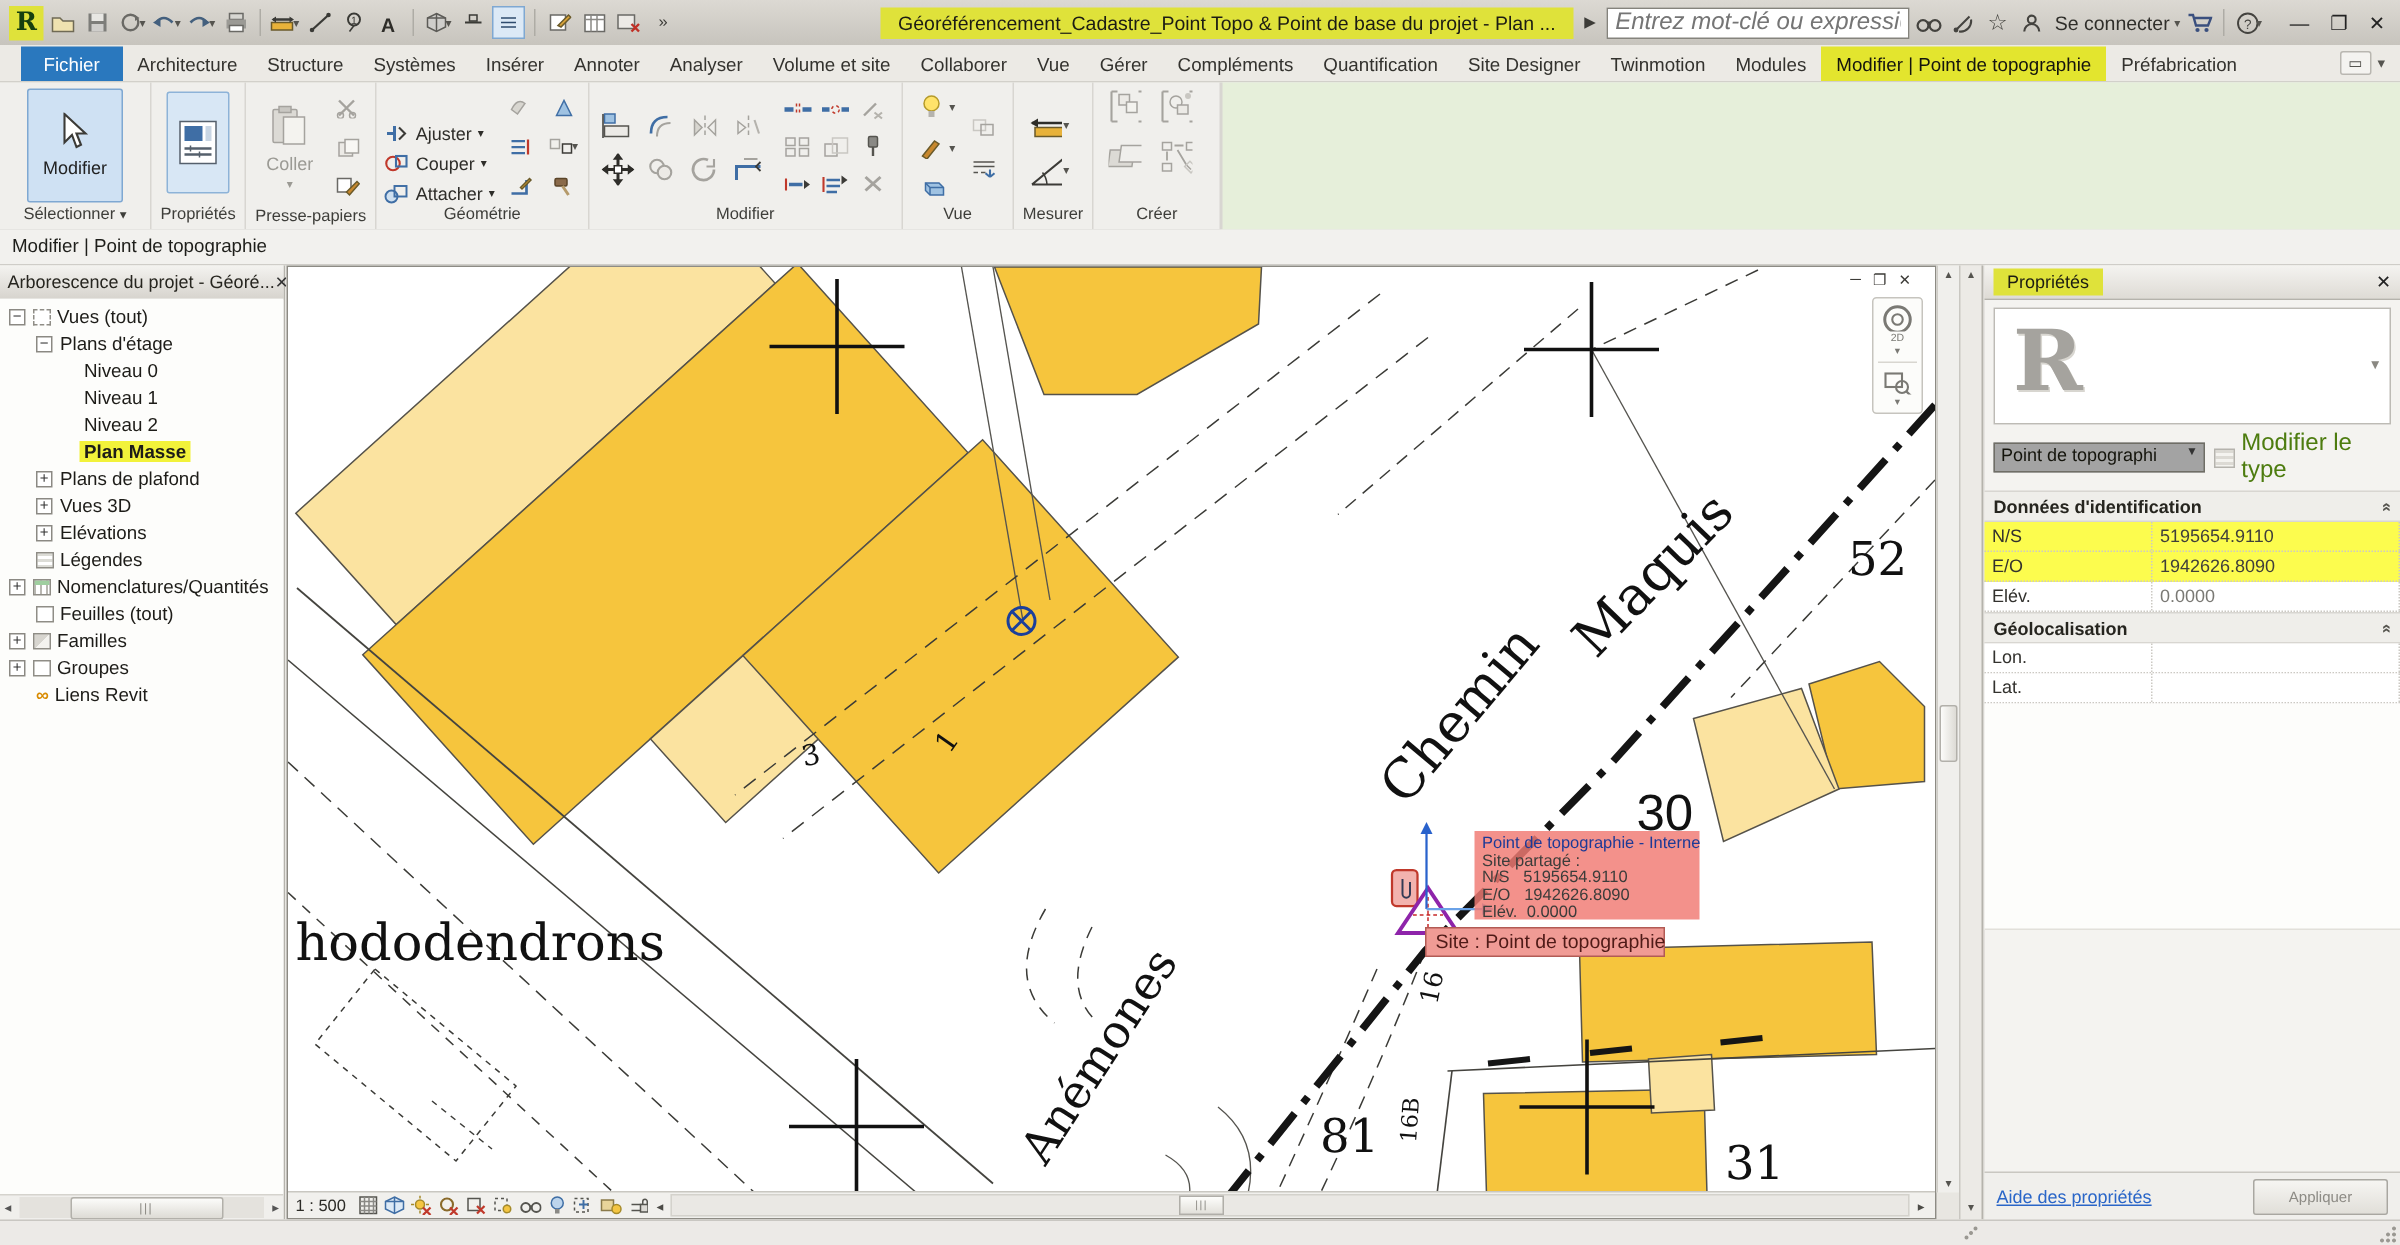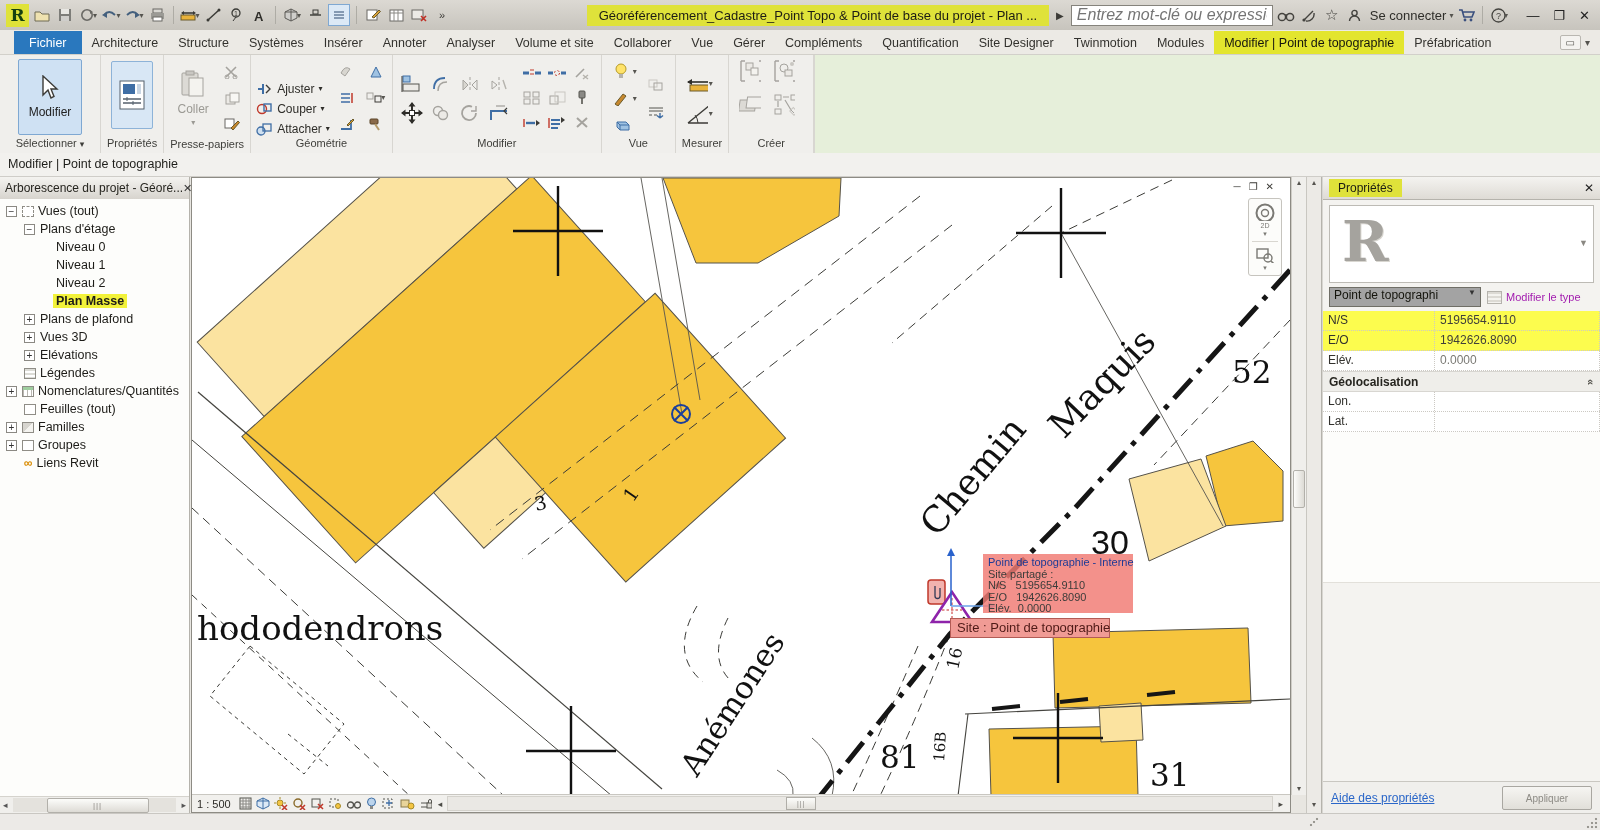"Modifier le type" .modtype { color: #a21caf -> #4d7c0f; font-size: 11px -> 16px }
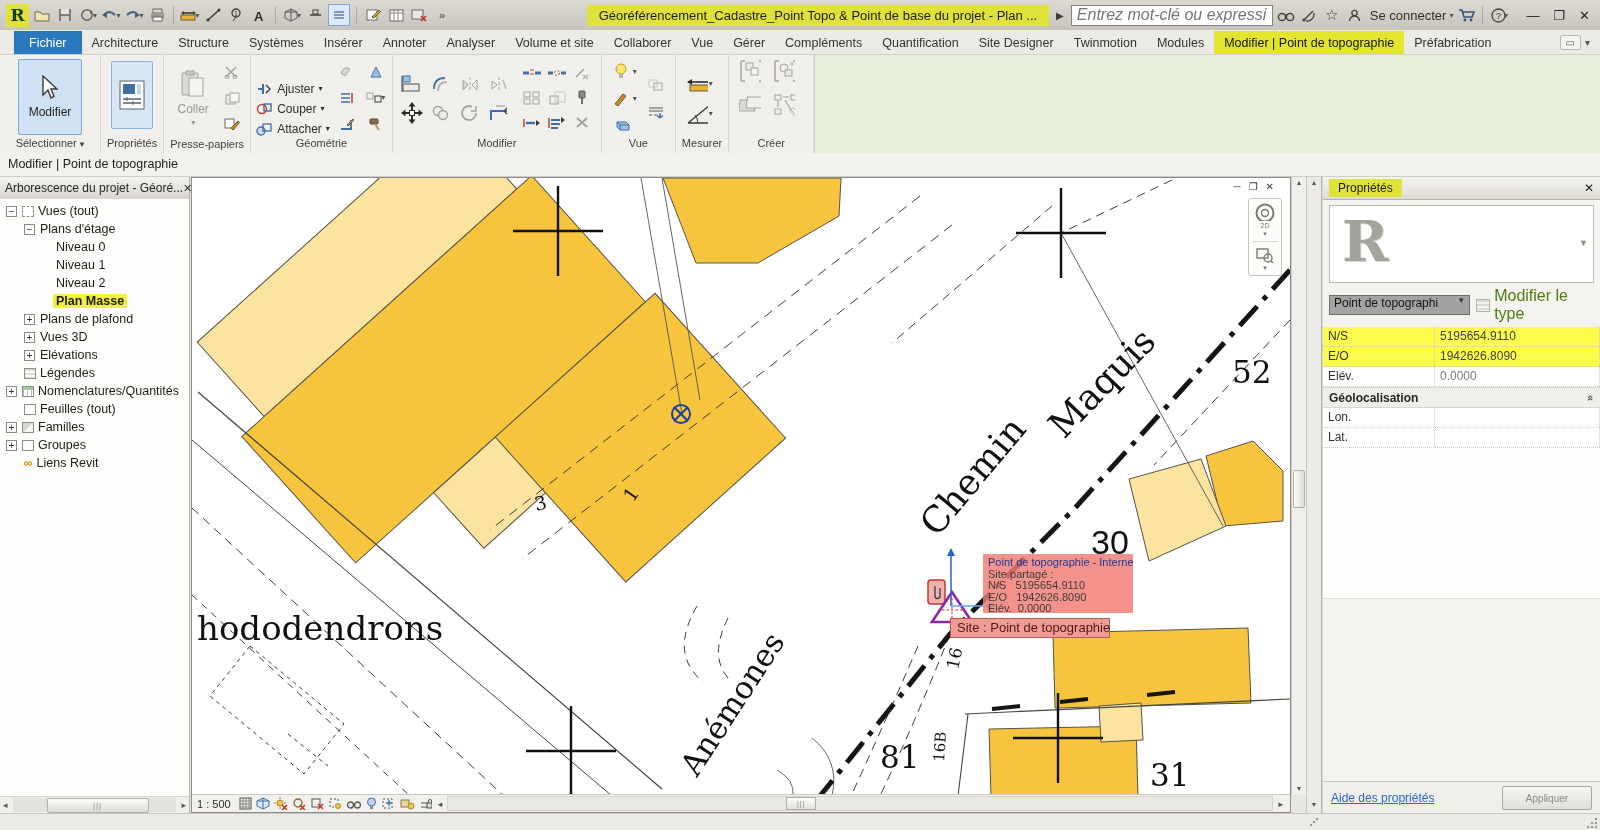"Données d'identification" div.sect { html: none -> <div> <span>Données d'identification</span> <span>«</span> </div> }
